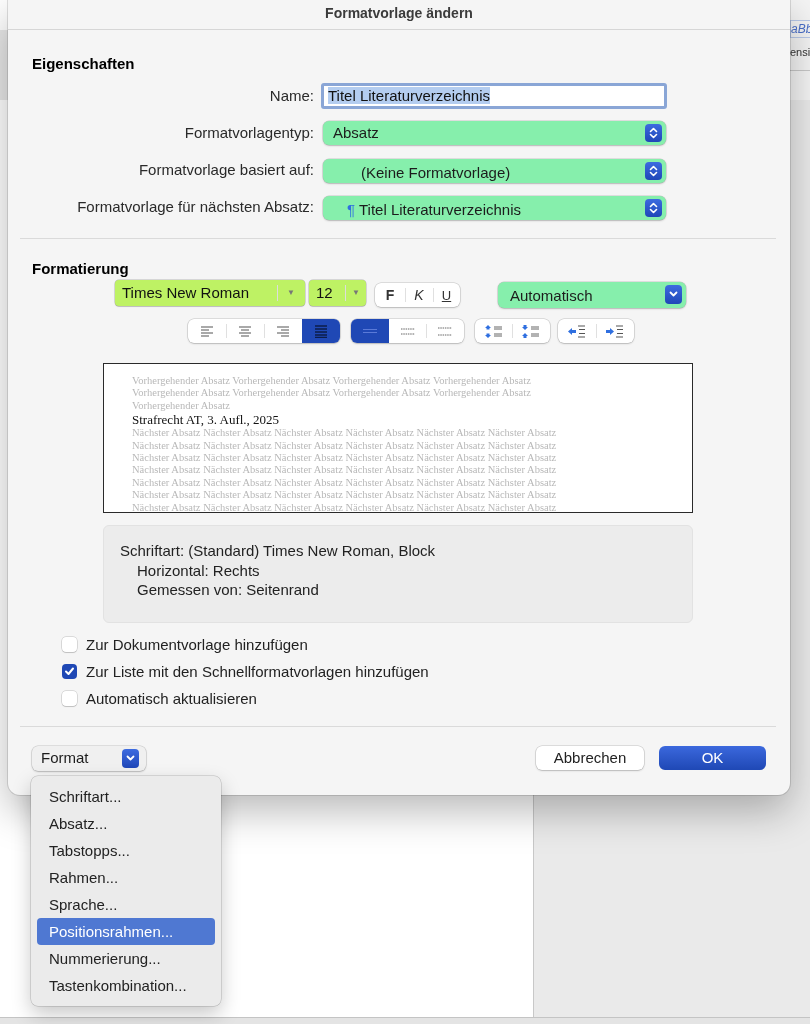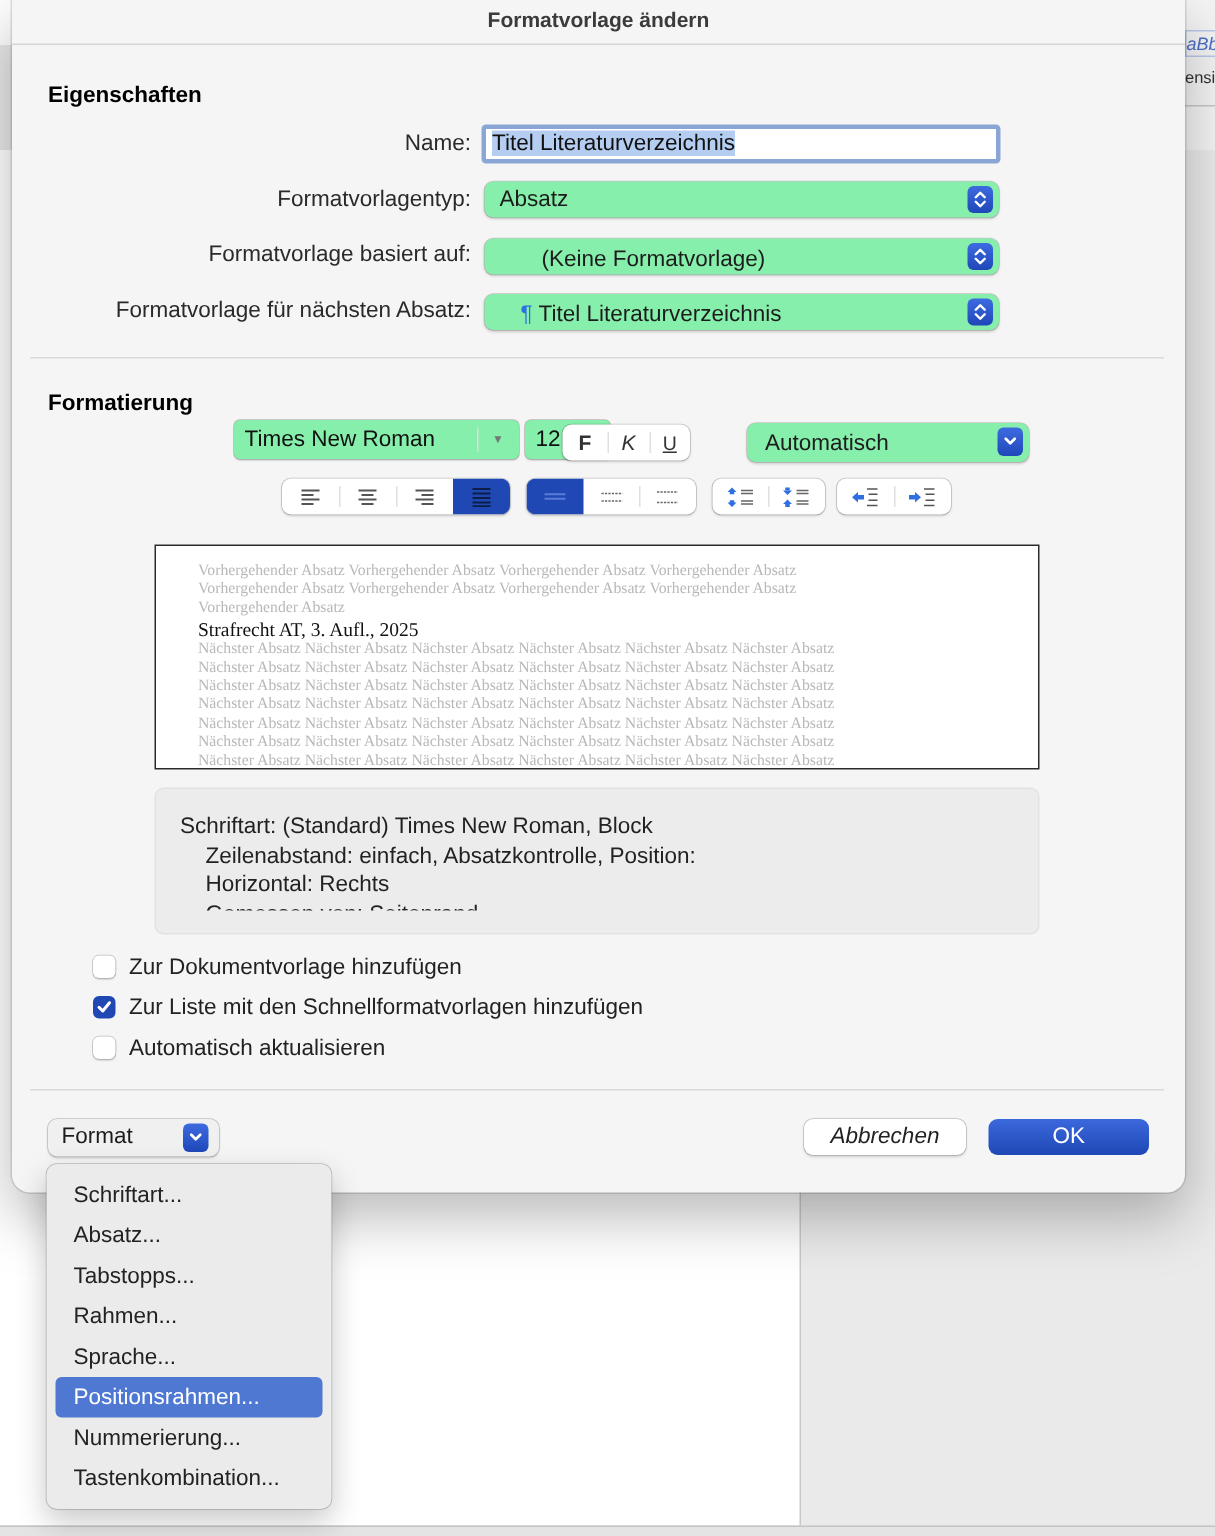"Times New Roman" .combo { background: #86efac -> #bef264; margin-left: 41px -> none }
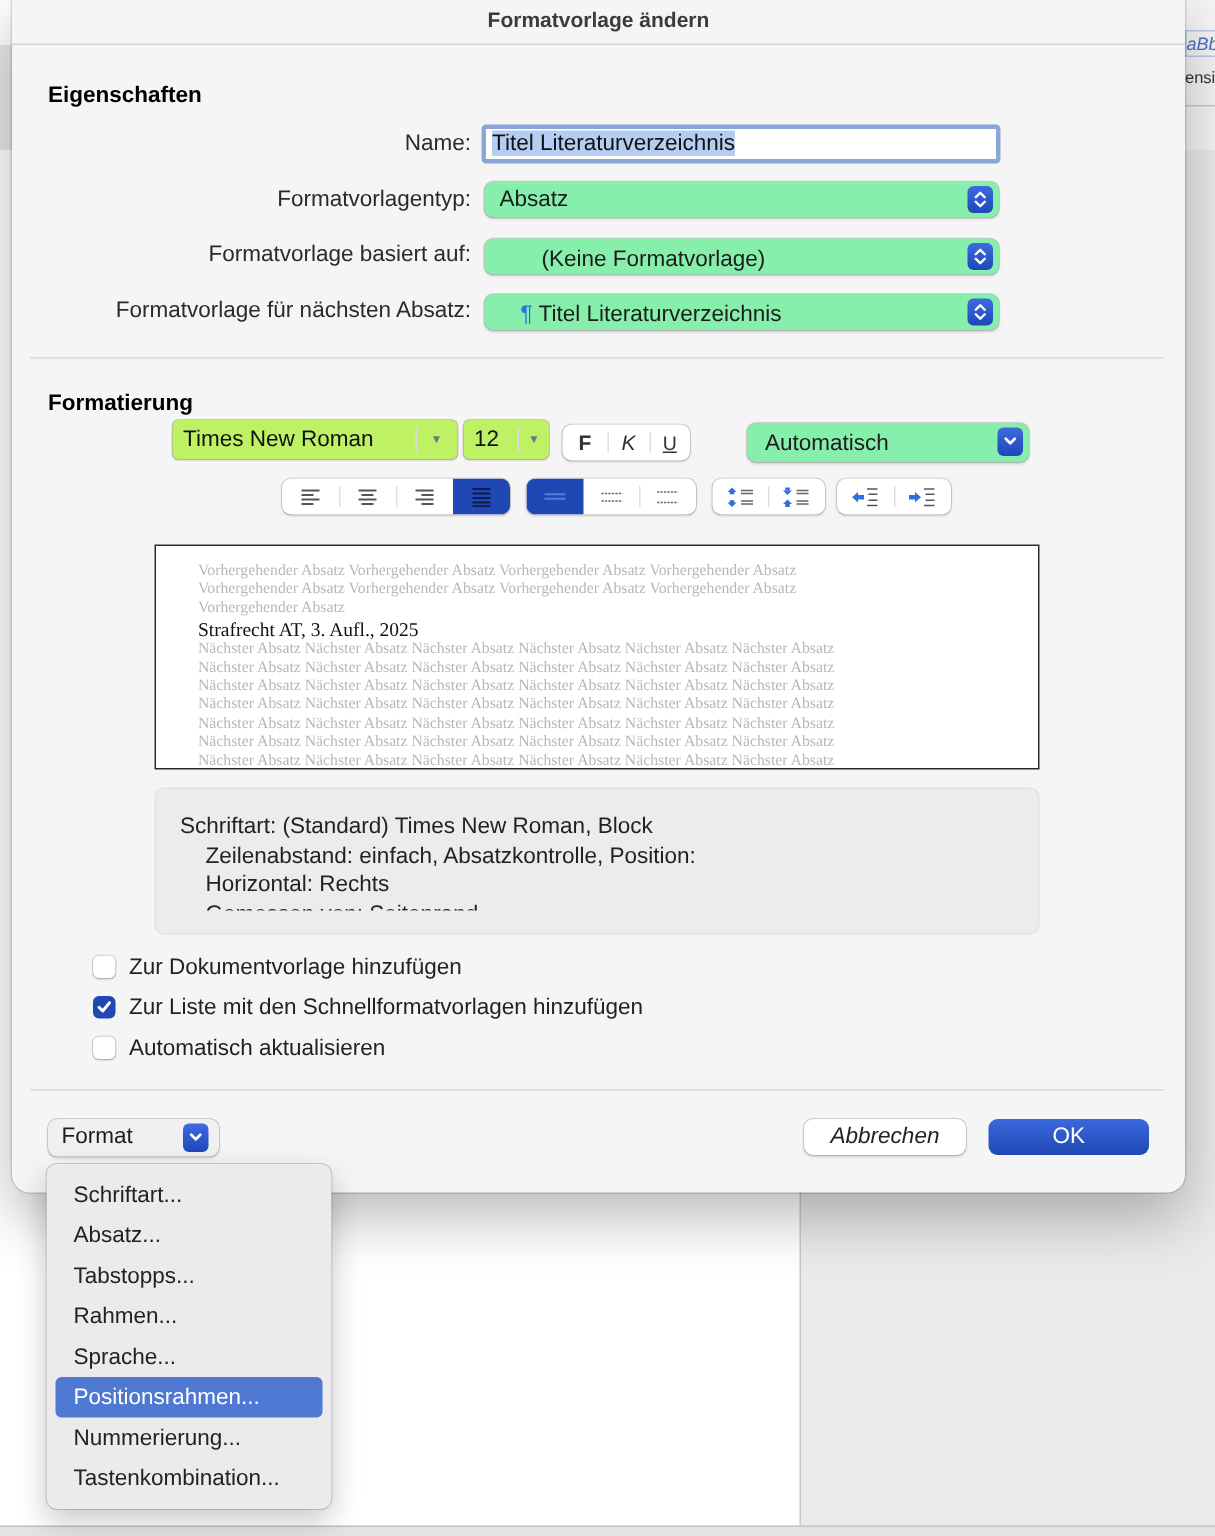"Zeilenabstand: einfach, Absatzkontrolle," div.line { html: <div>Zeilenabstand: einfach, Absatzkontrolle, Position:</div> -> none }
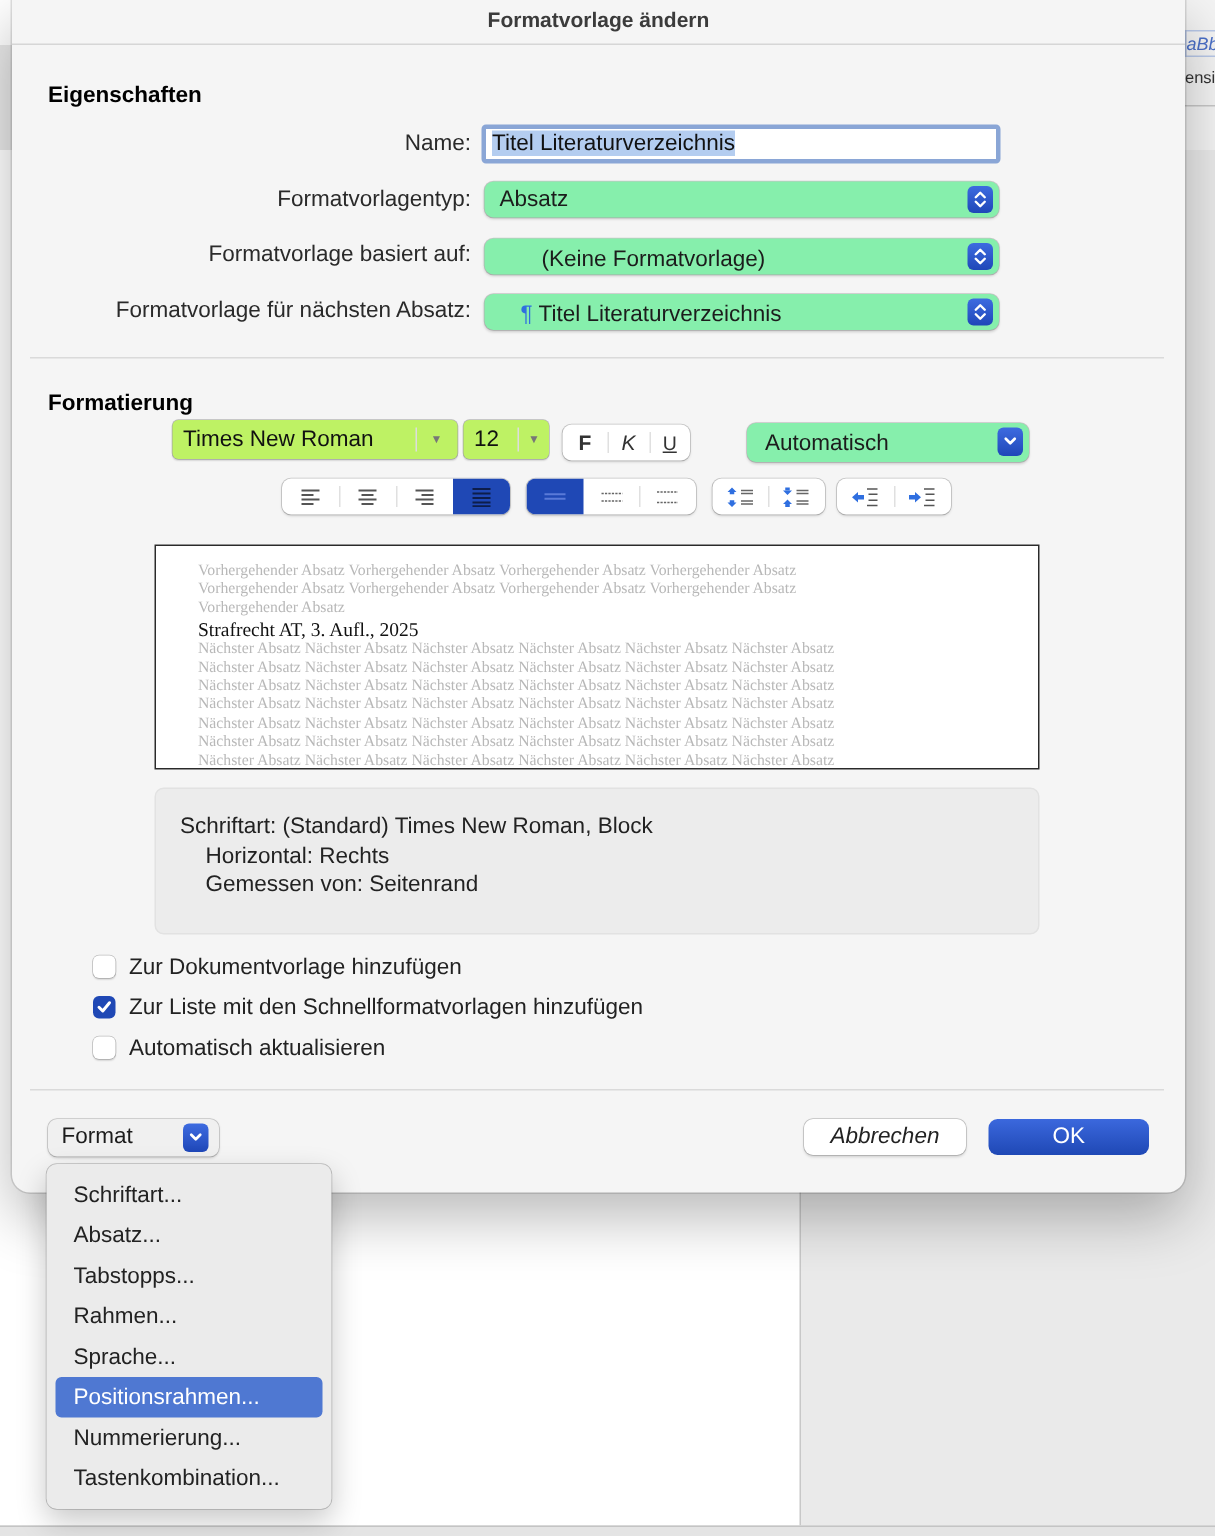"Abbrechen" div.btn { font-style: italic -> none }
